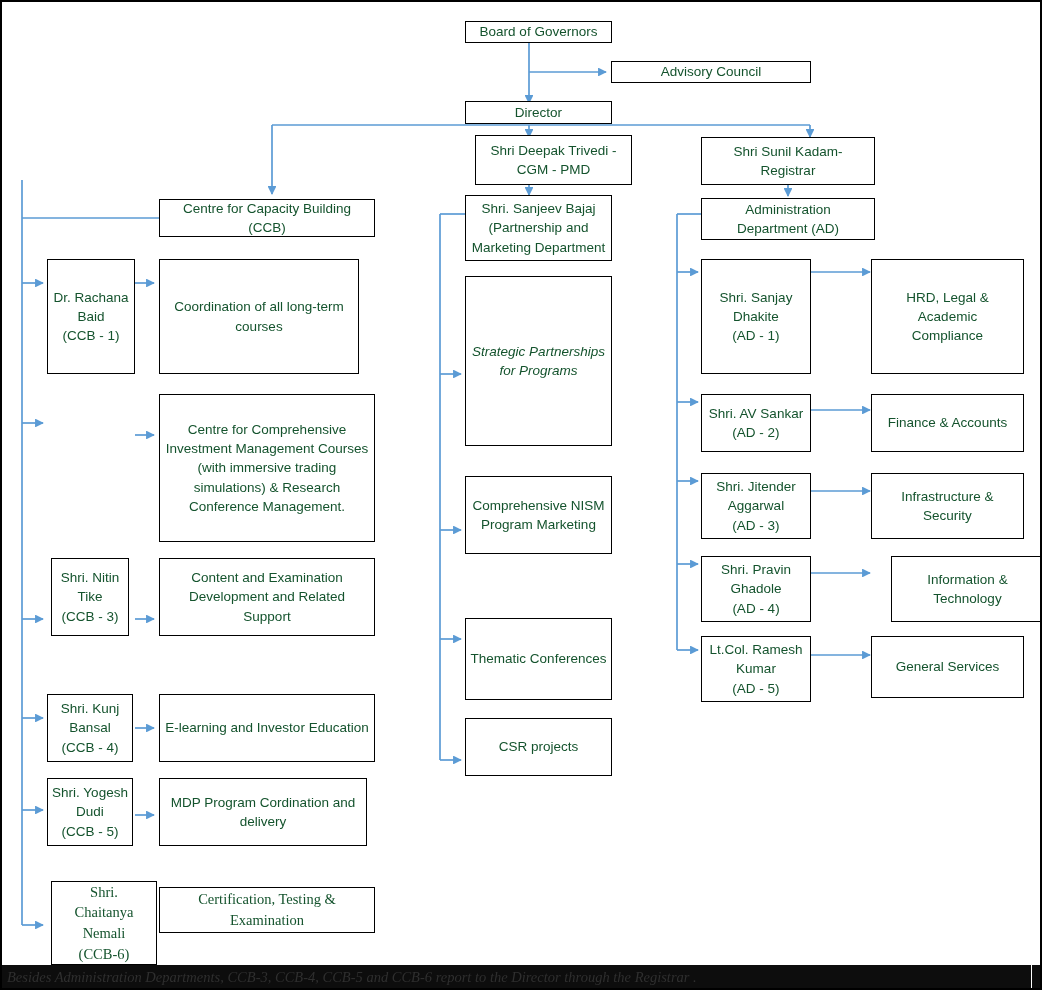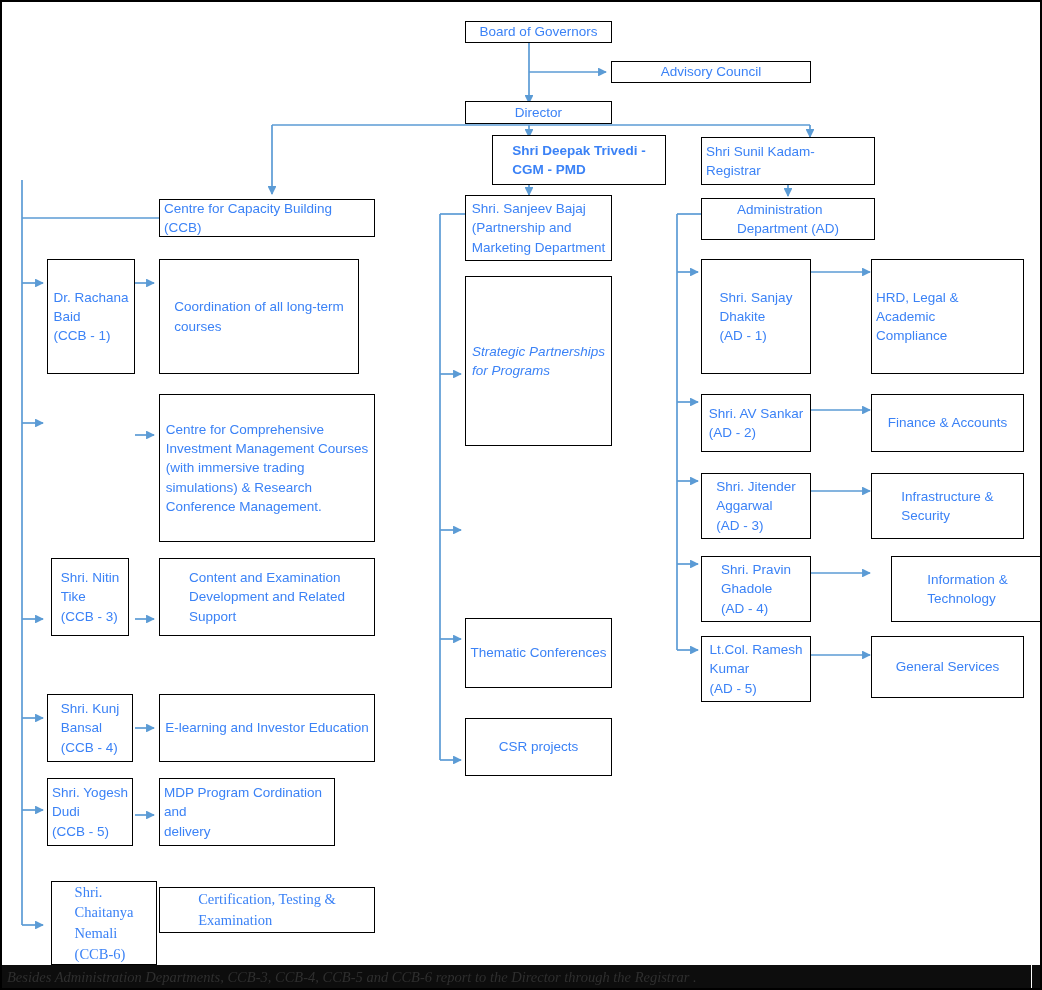"Board of Governors" .box { color: #3b82f6 -> #14532d; text-align: left -> center }
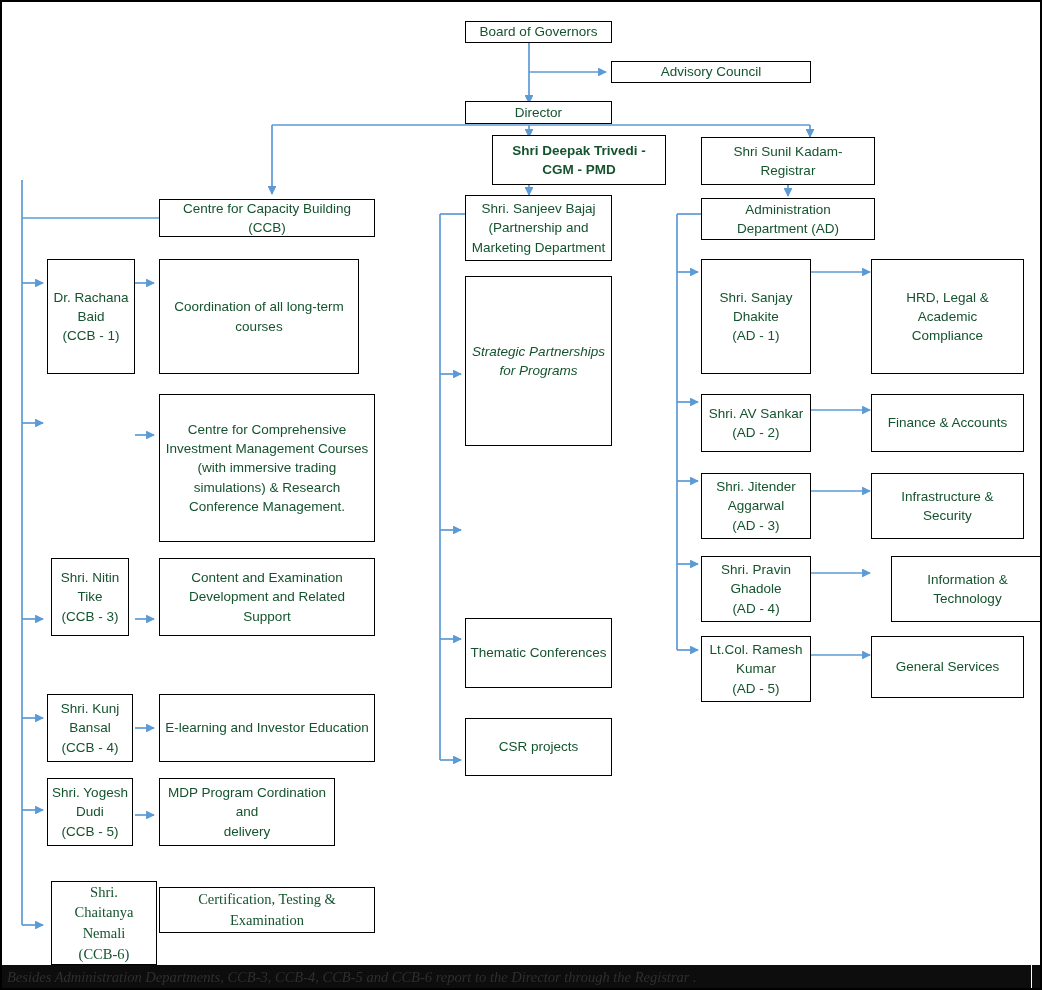"Shri Deepak Trivedi -" div.box { font-weight: bold -> none; left: 490px -> 473px; width: 174px -> 157px }
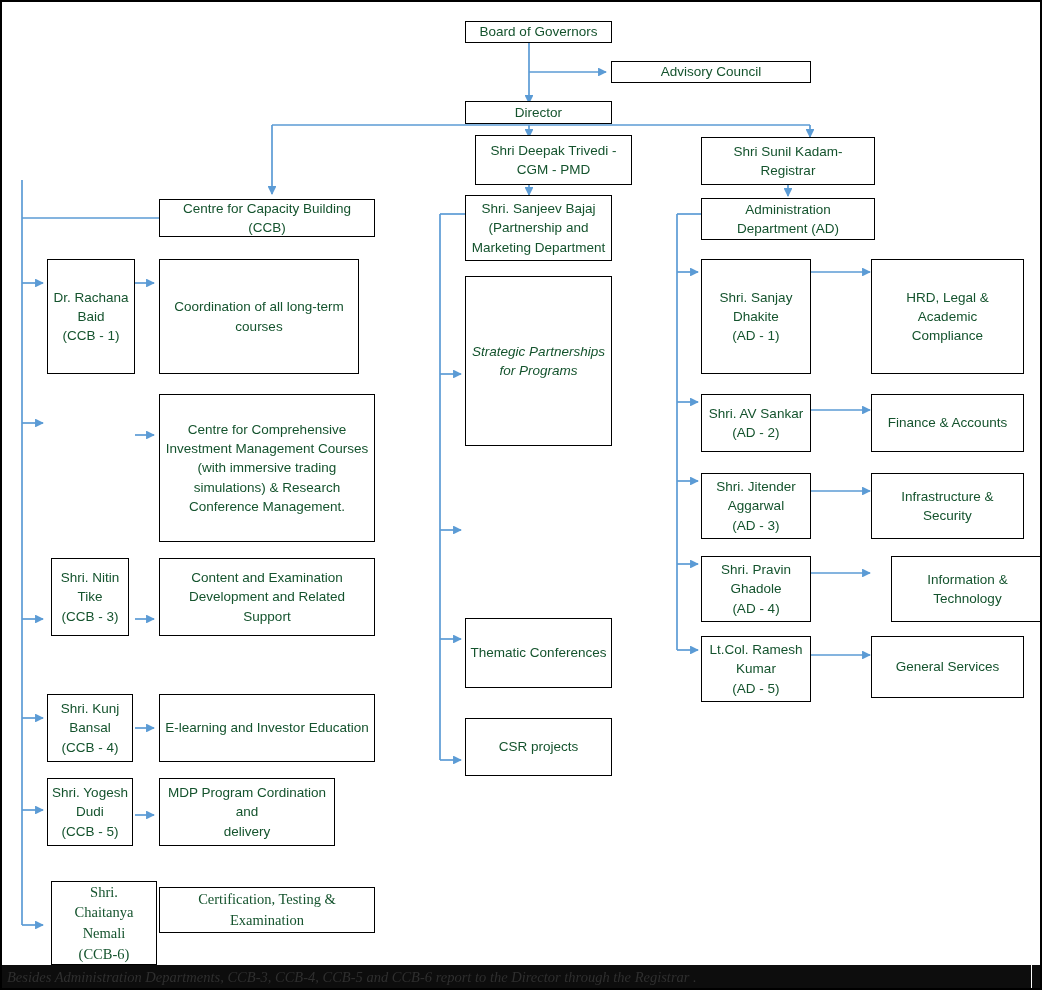"Comprehensive NISM" div.box { html: none -> <div>Comprehensive NISM Program Marketing</div> }
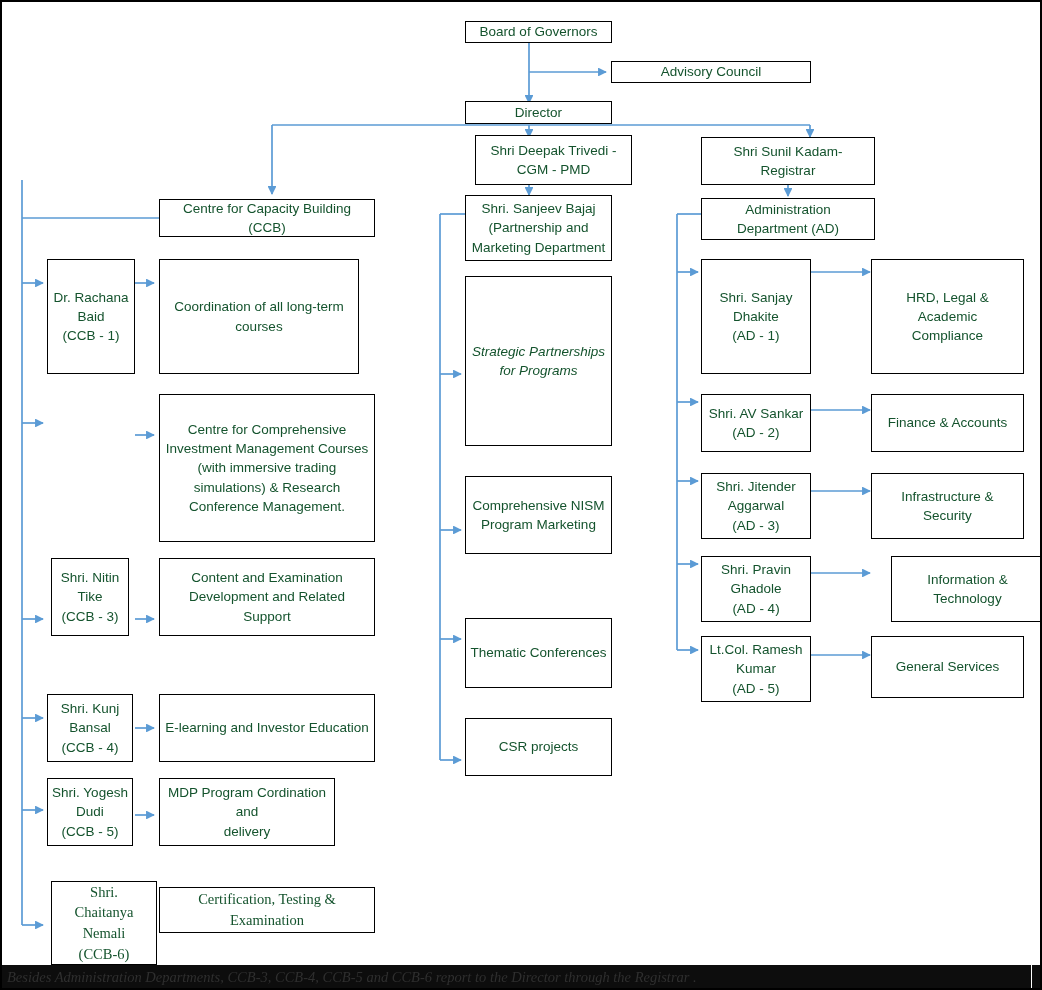"Thematic Conferences" div.box { height: 70px -> 82px }
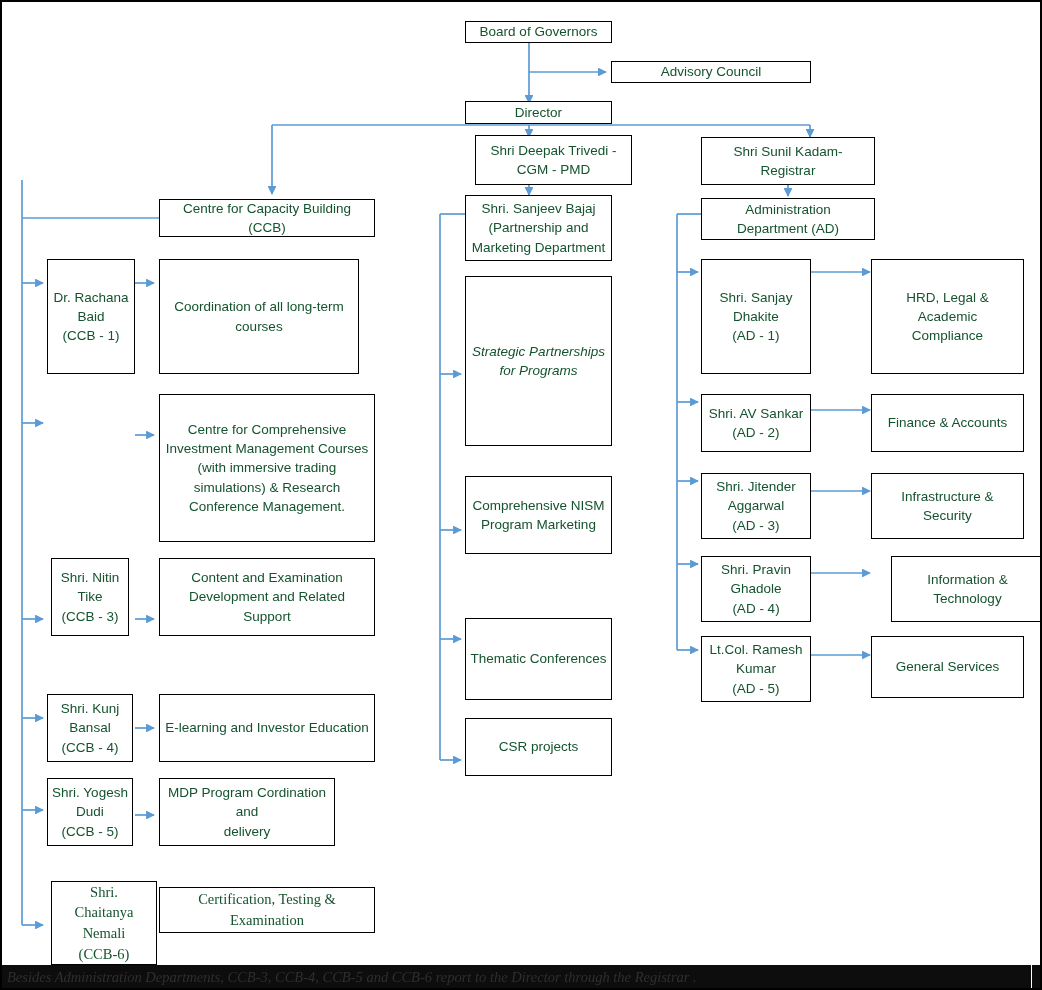"MDP Program Cordination and" div.box { width: 176px -> 208px }
